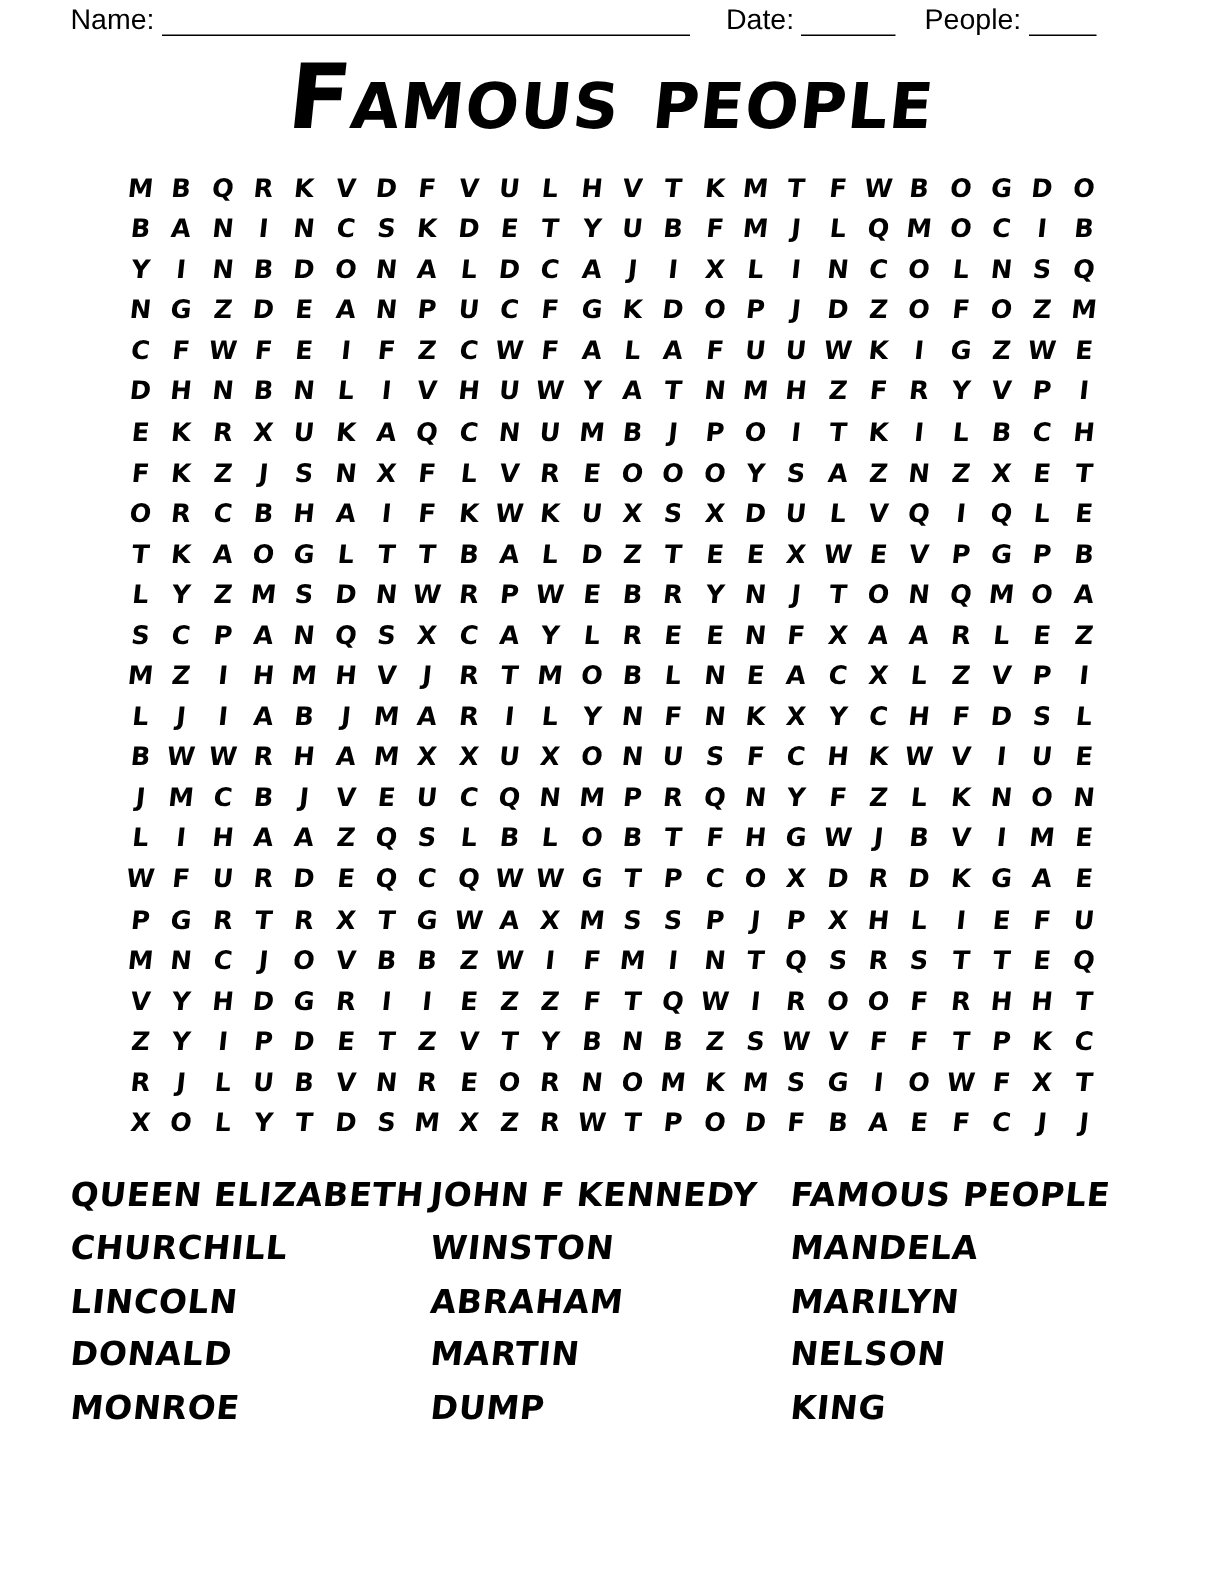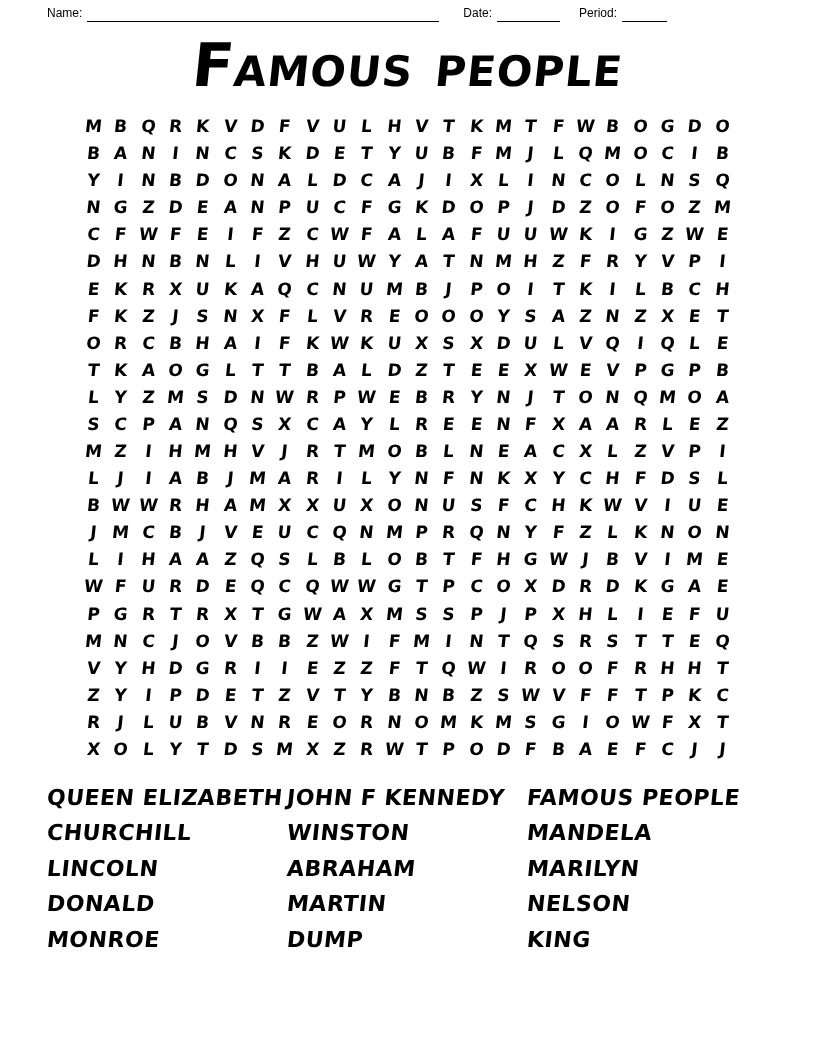"Name:" .header { align-items: center -> flex-end; font-size: 12px -> 19px }
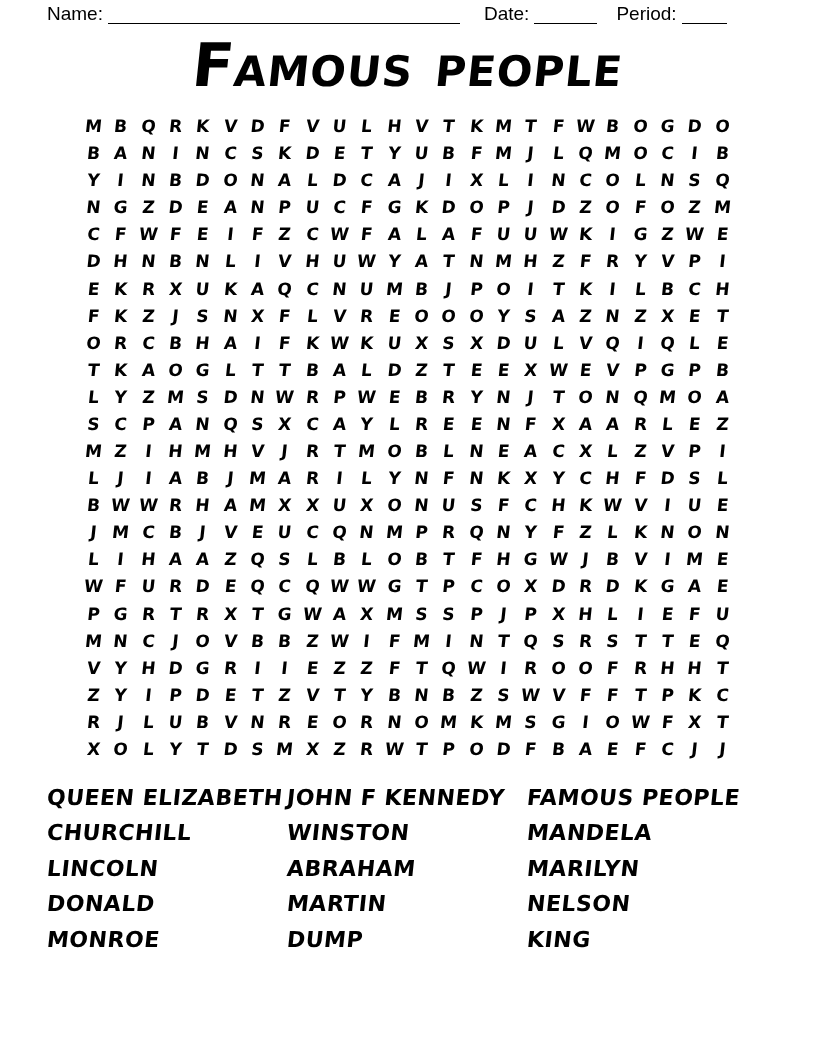"Period:" span { text: Period -> People }
